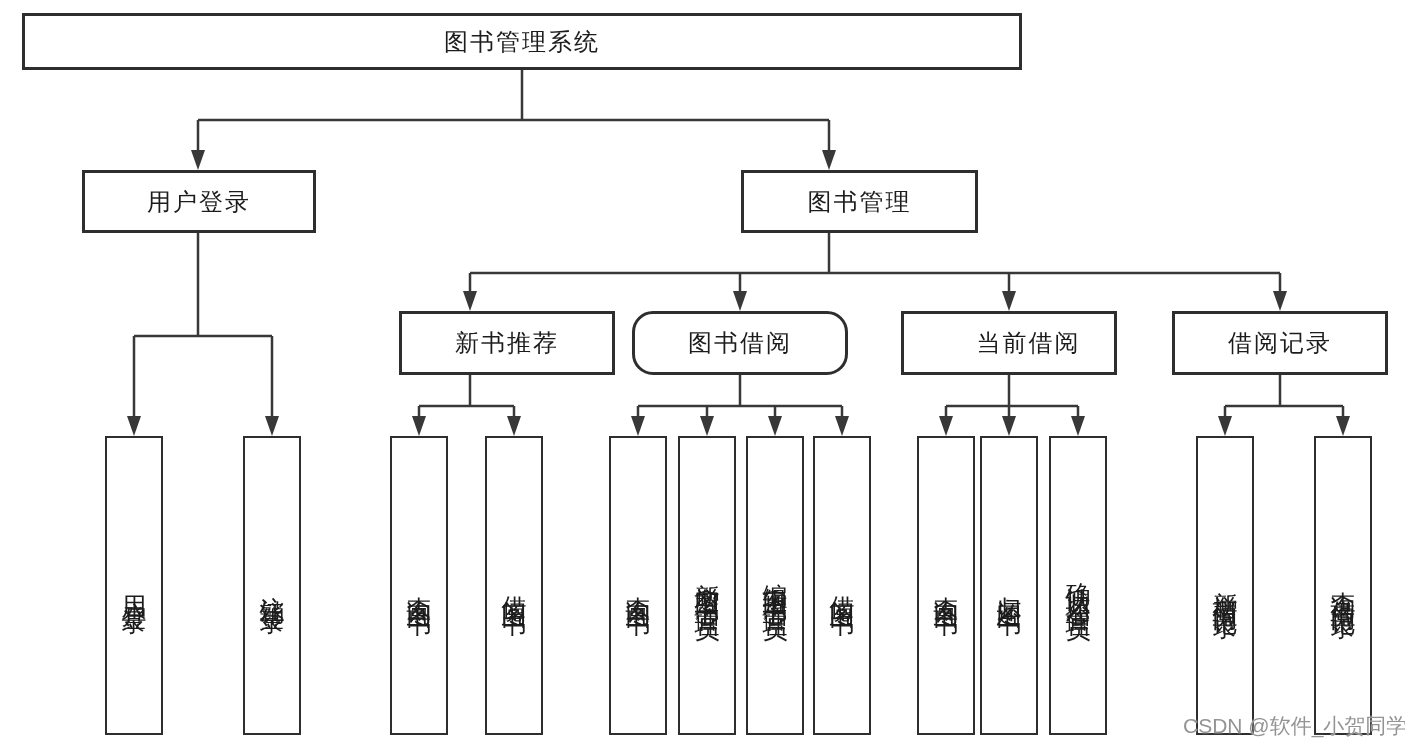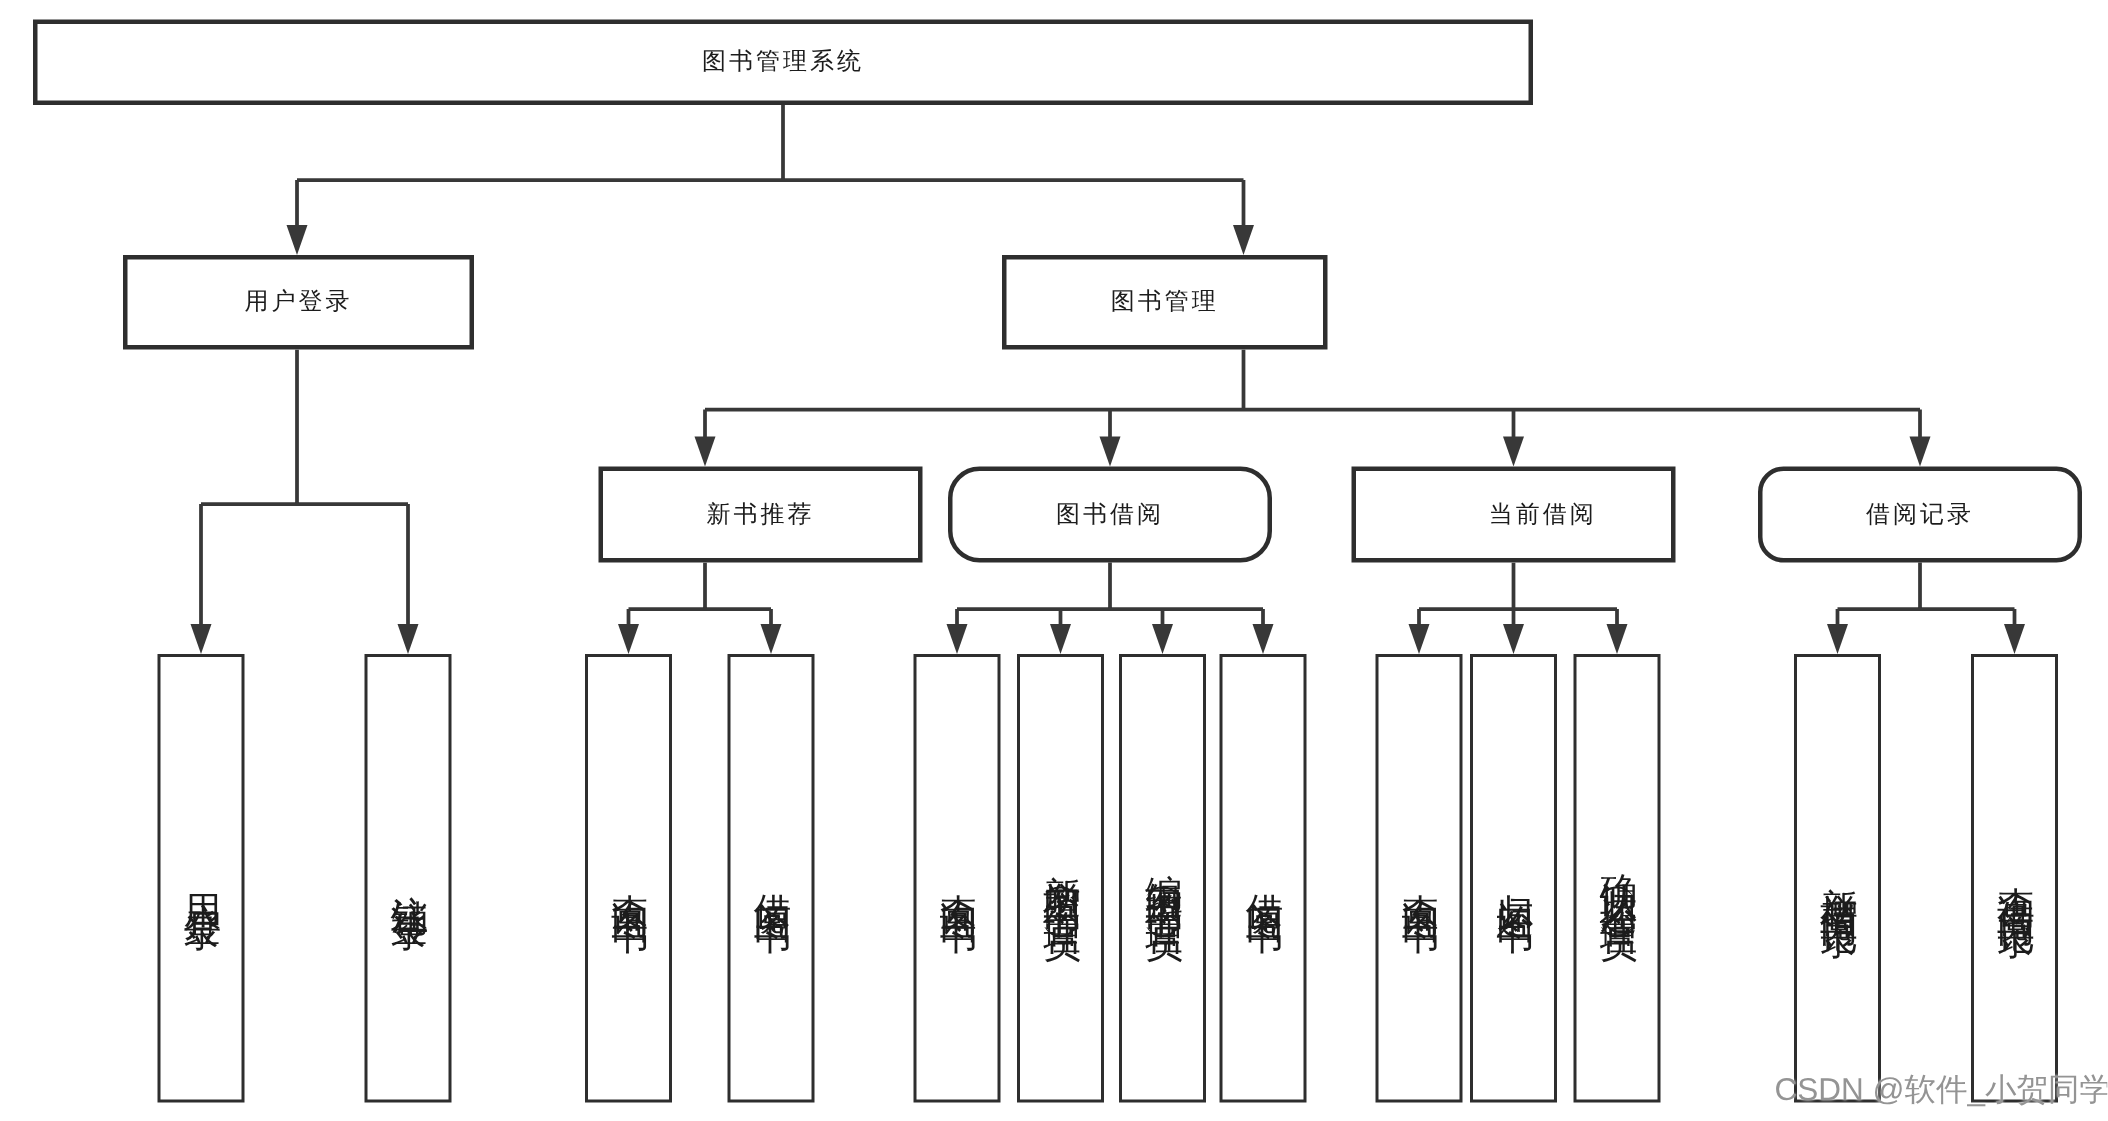"图书管理系统" .node .hlabel { font-size: 16px -> 24px }
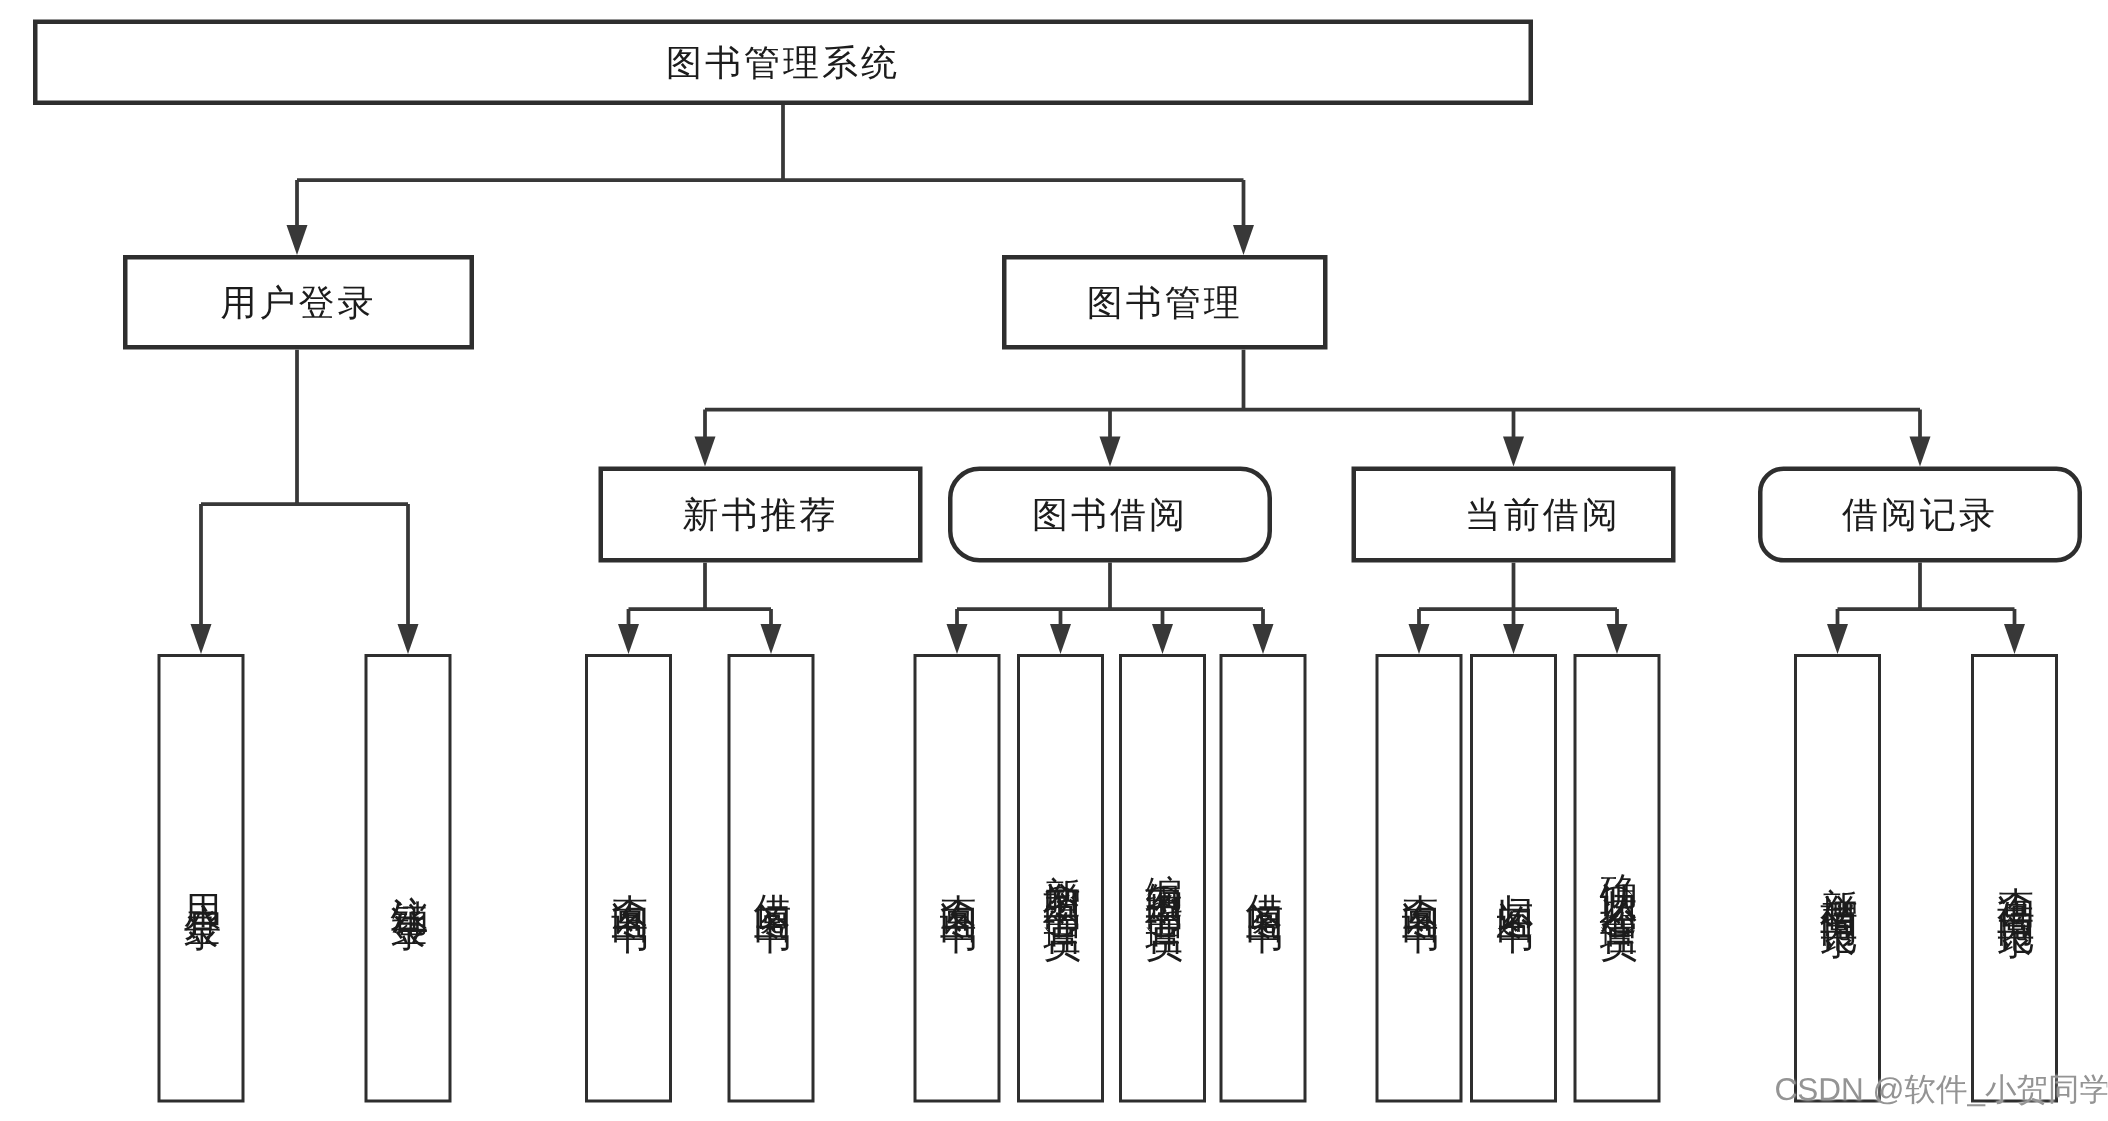"图书管理" .n-book-mgmt { left: 668px -> 741px; width: 217px -> 237px }
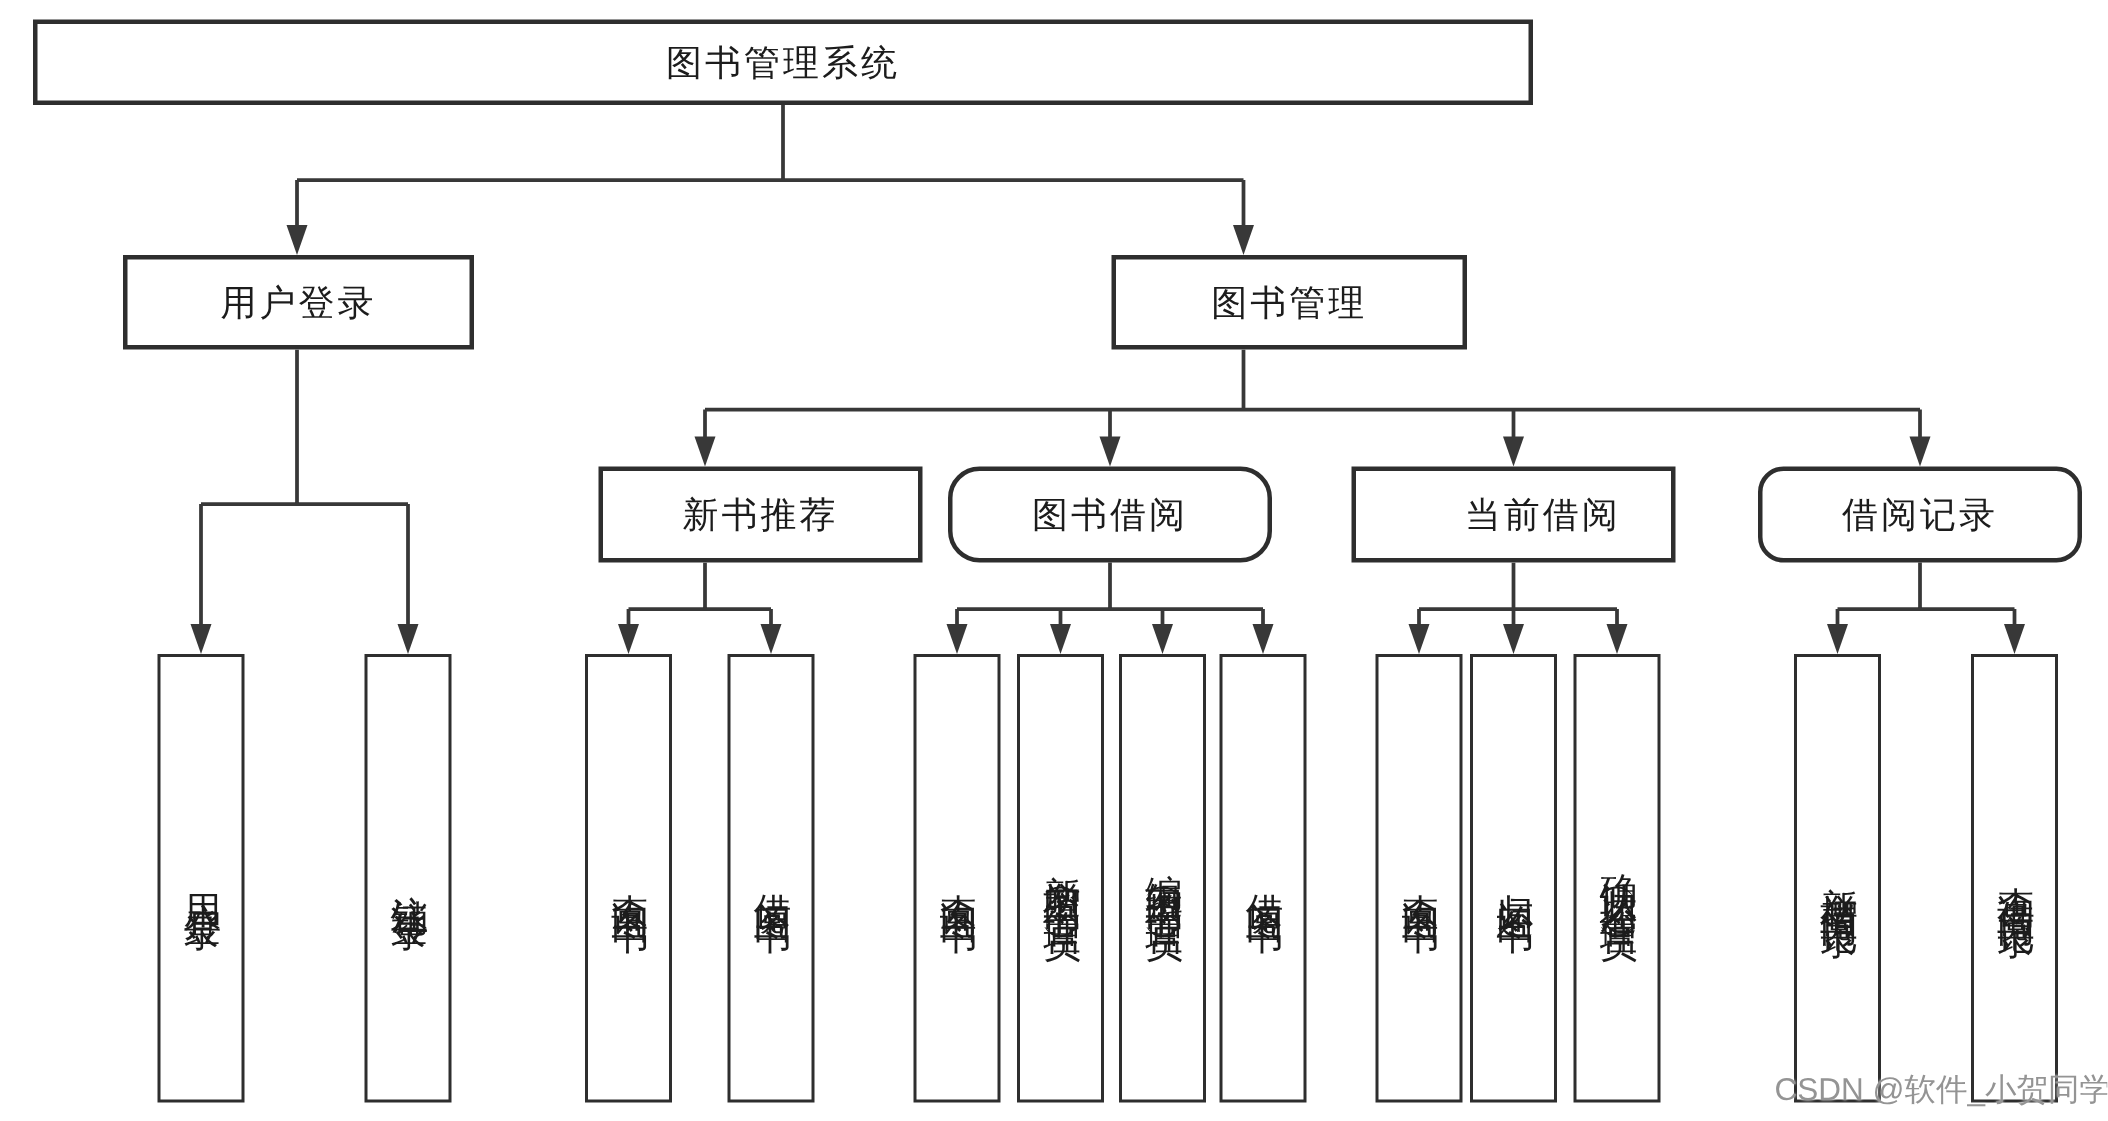"借阅记录" .n-borrow-rec { border-radius: 17px -> none }
